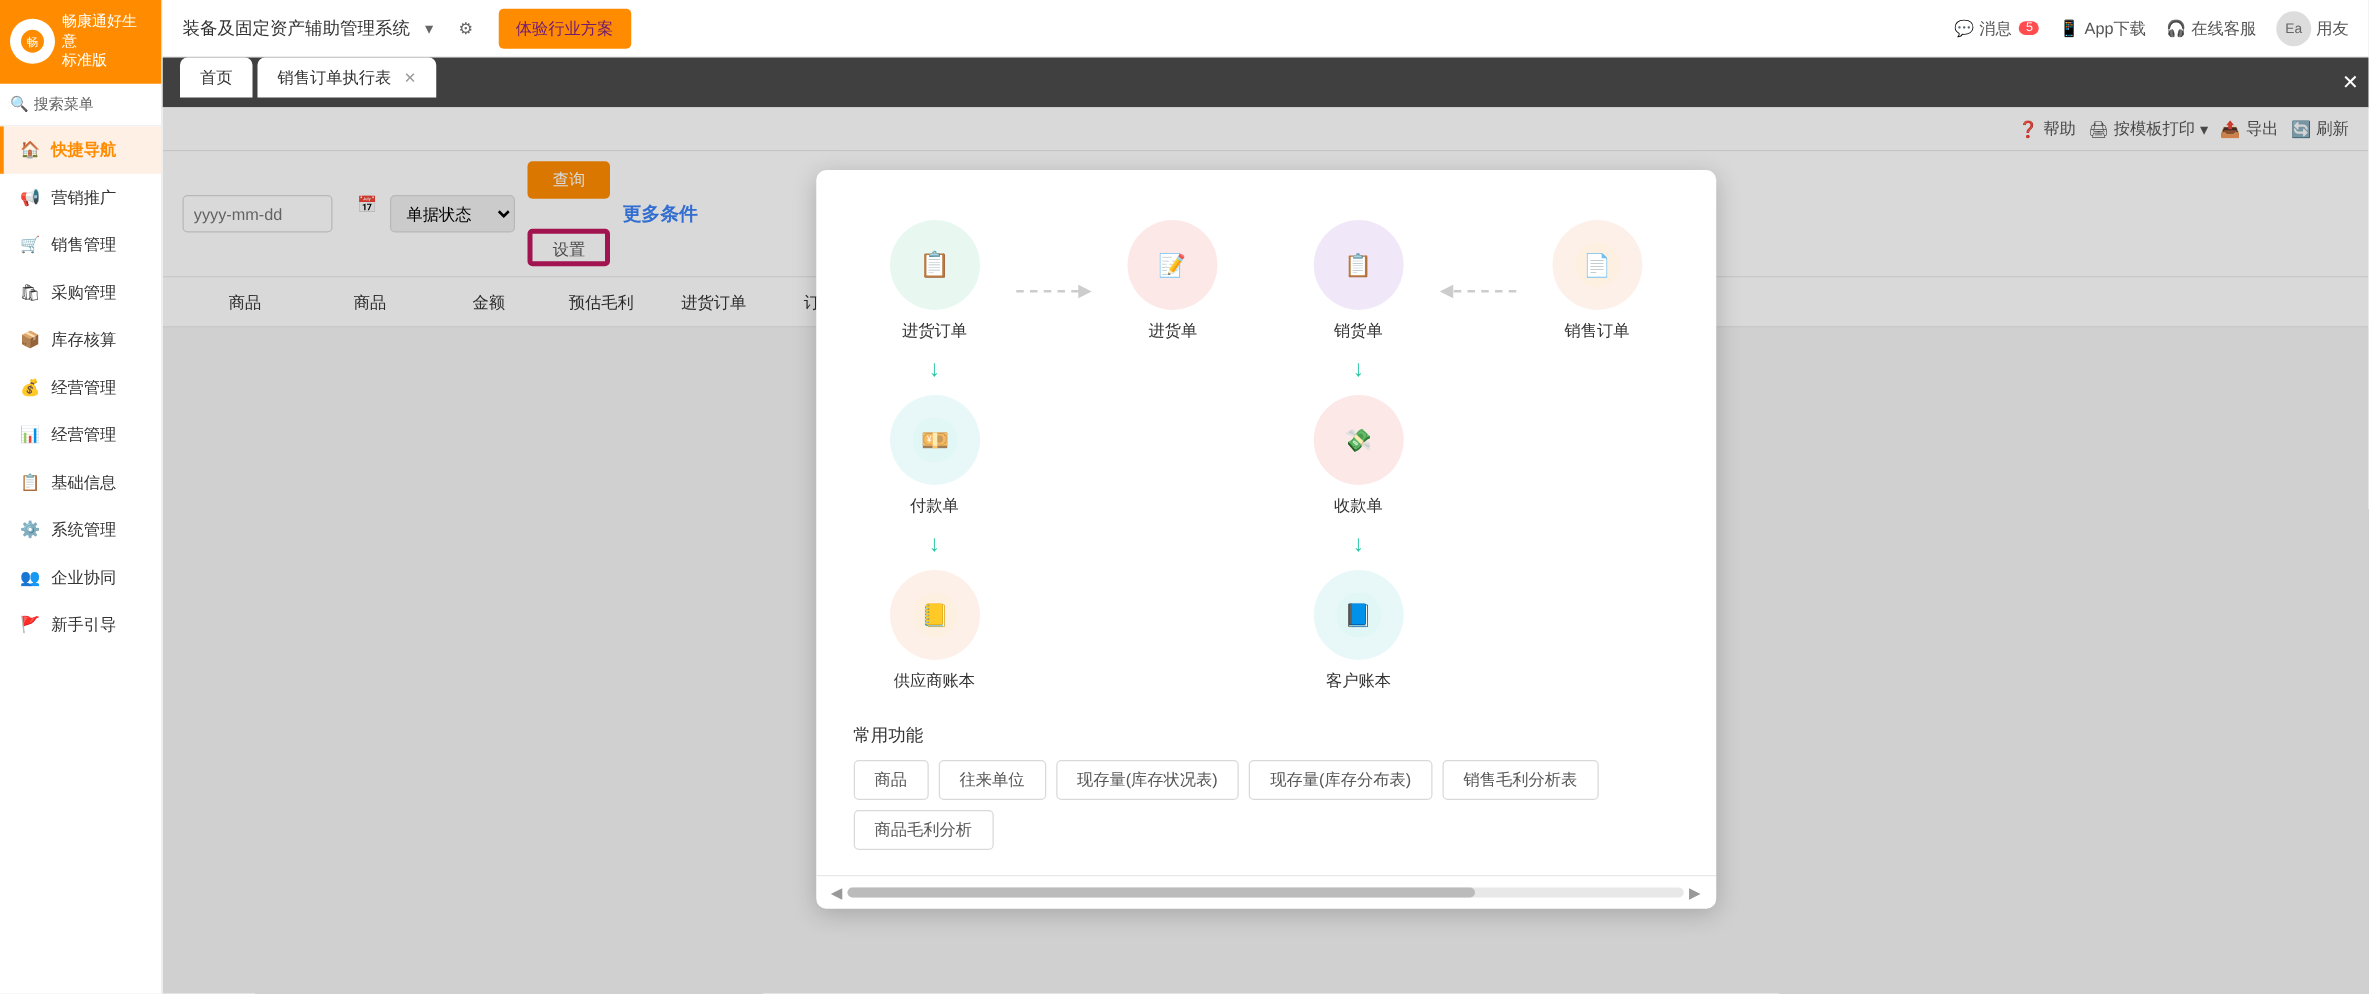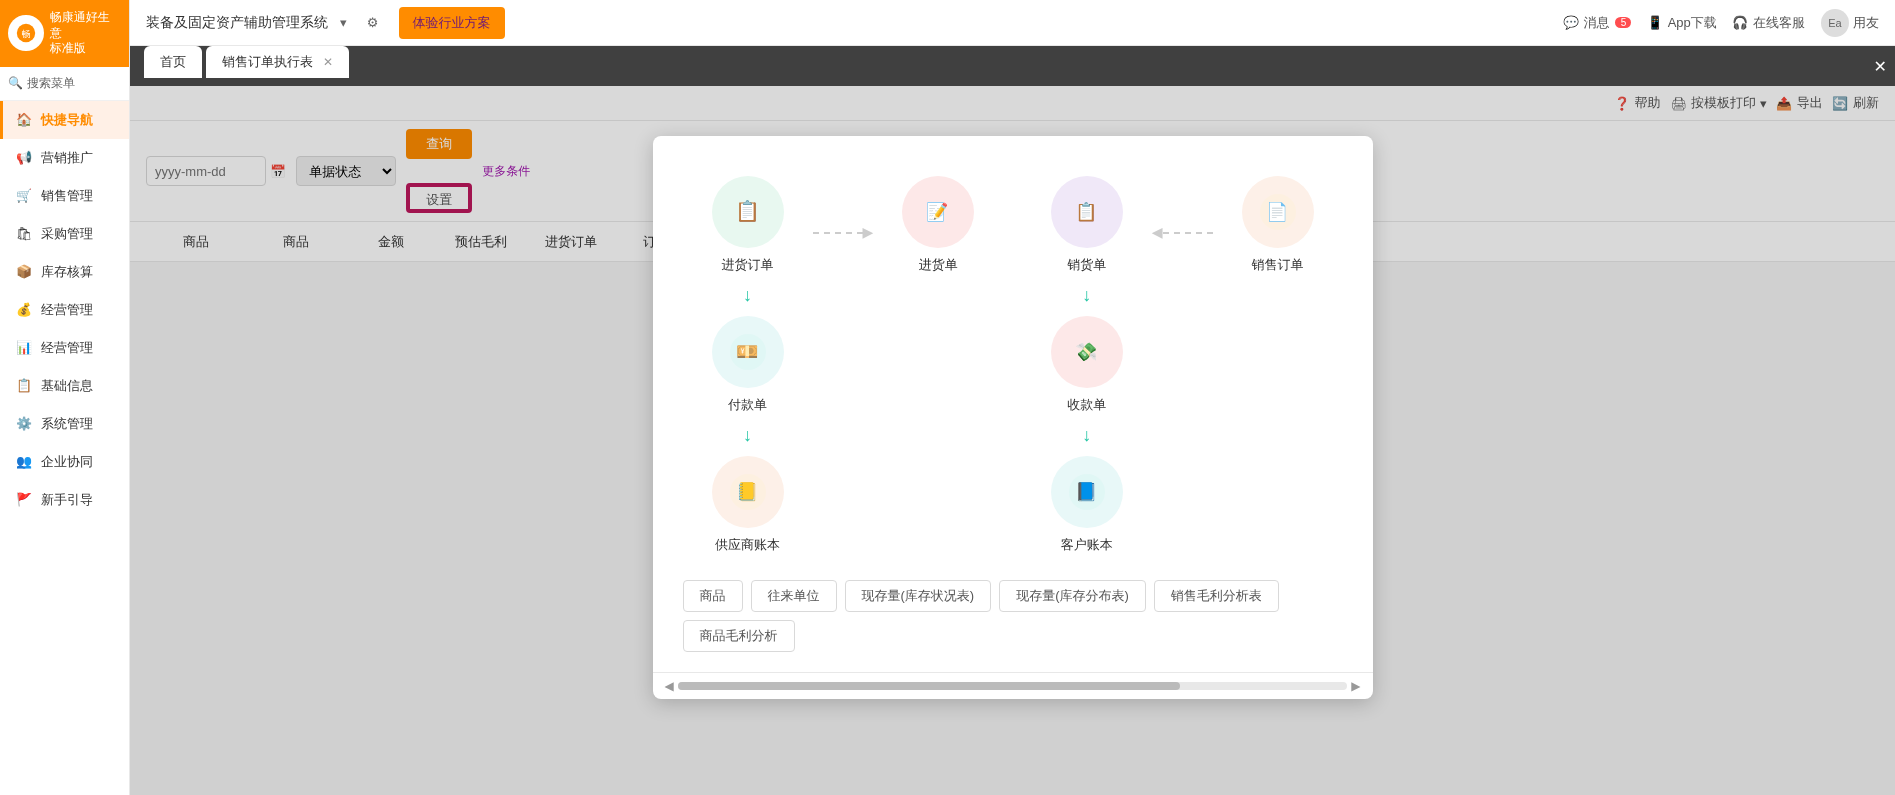"yyyy-mm-dd" .date-range { align-items: center -> flex-start; gap: 4px -> 20px }
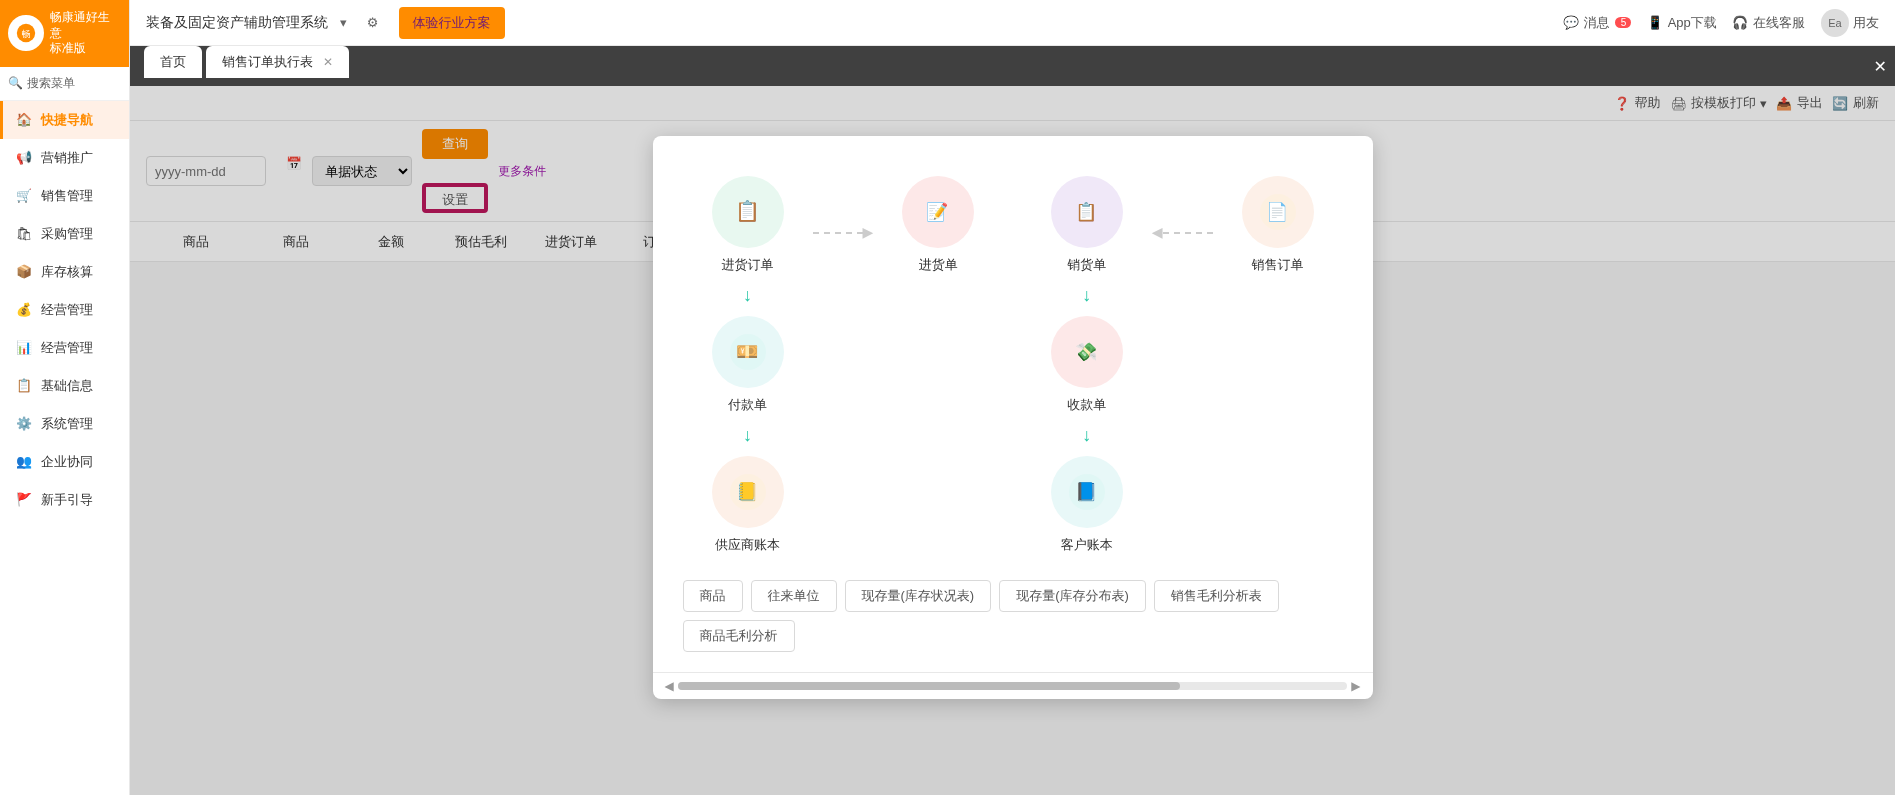"更多条件" .filter-more { color: #a21caf -> #3b82f6; font-size: 12px -> 15px; font-weight: none -> bold }
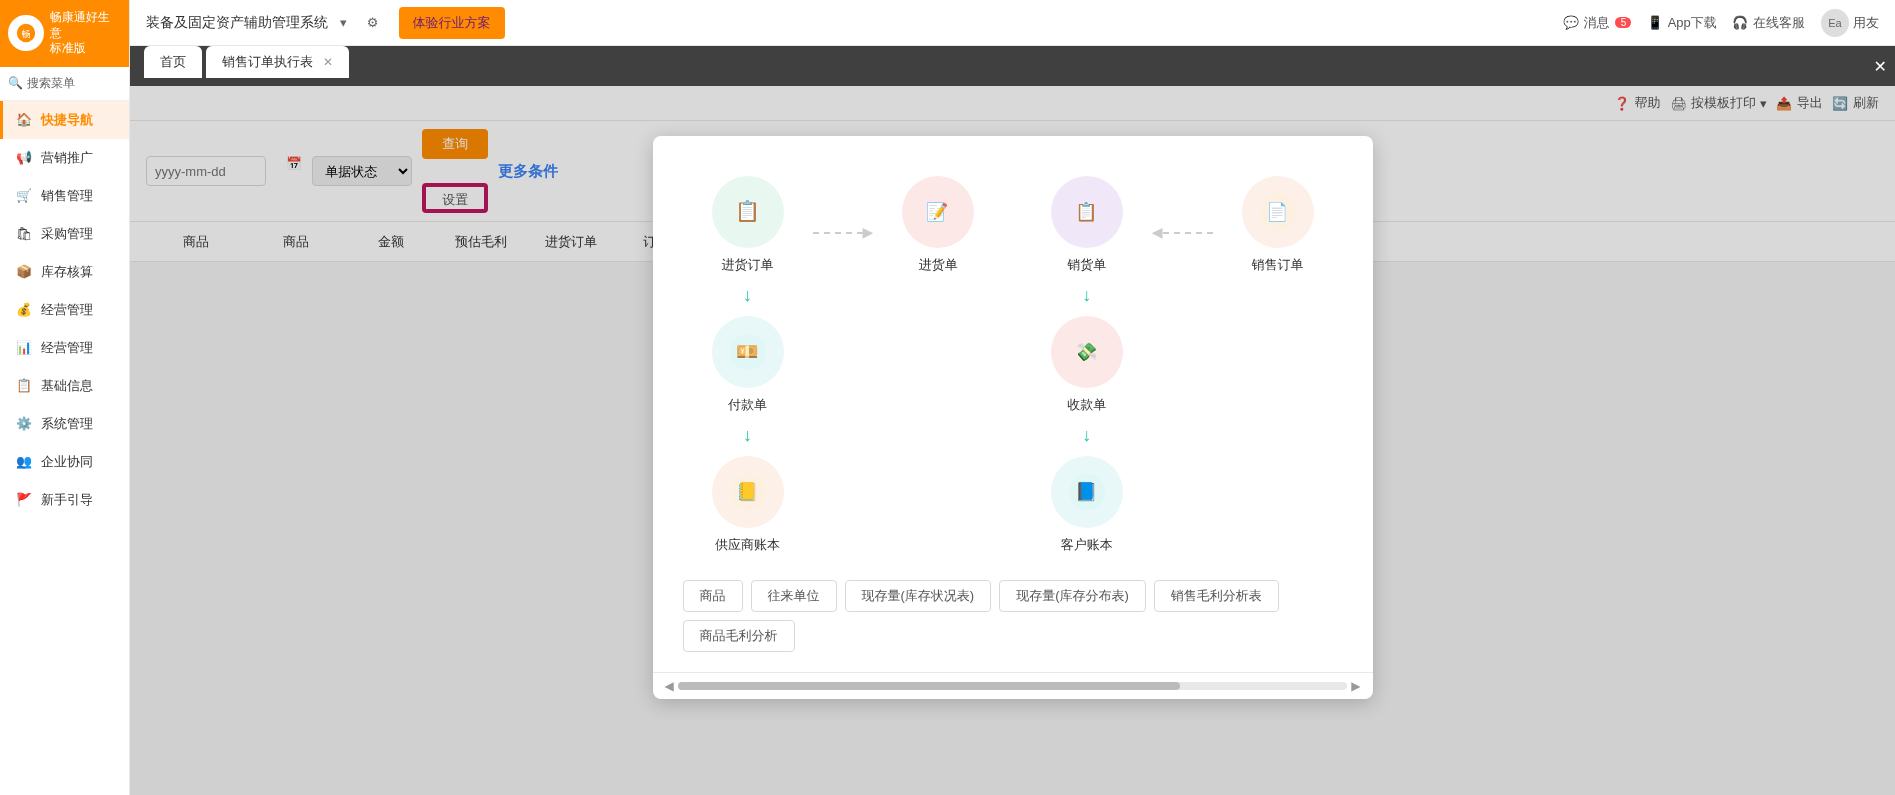"常用功能" div.common-funcs-title { html: none -> <div>常用功能</div> }
